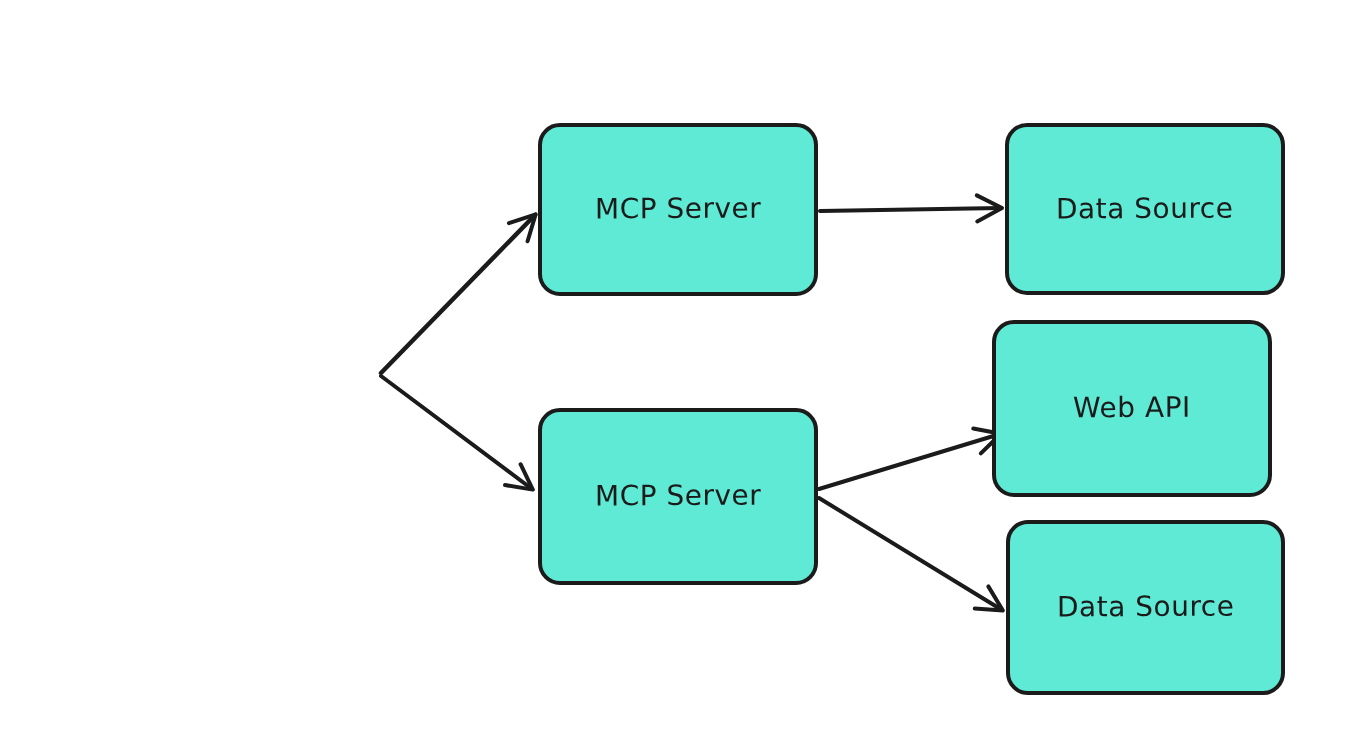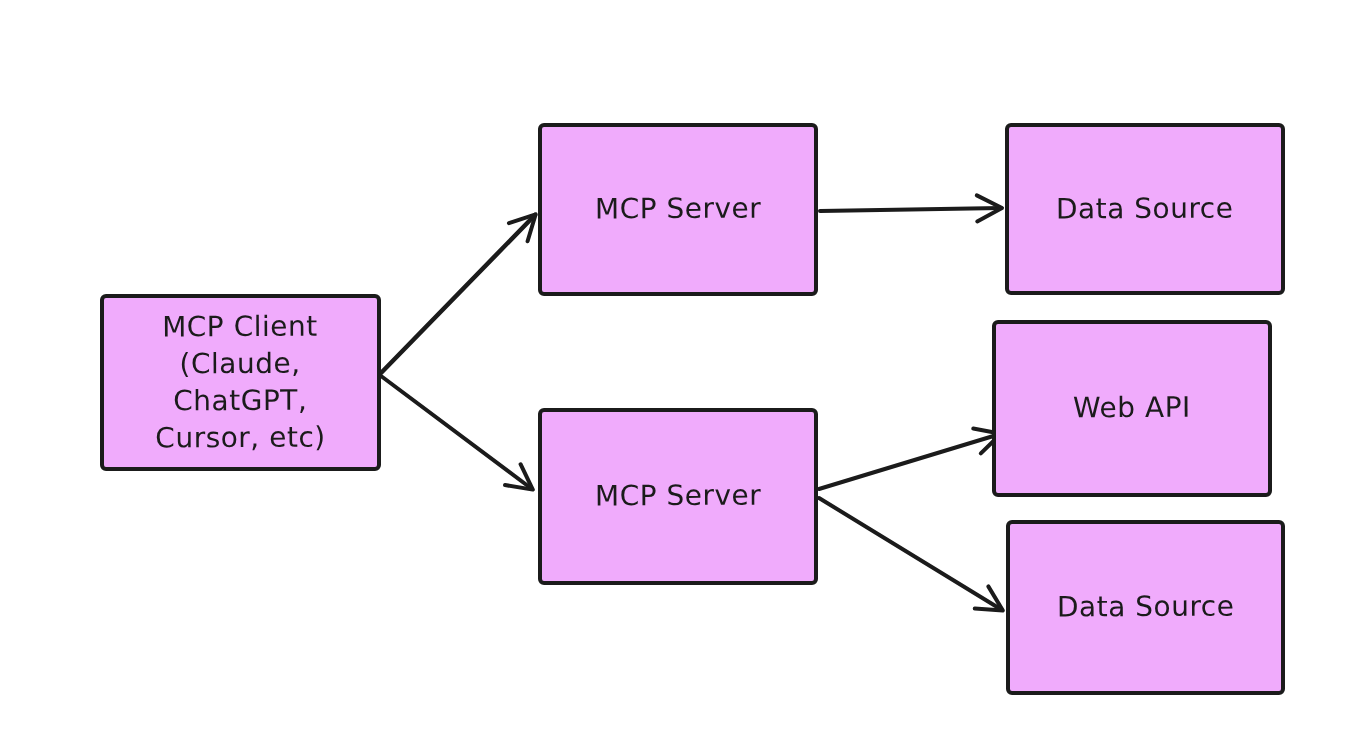"MCP Server" .node { background: #f0abfc -> #5eead4; border-radius: 6px -> 22px }
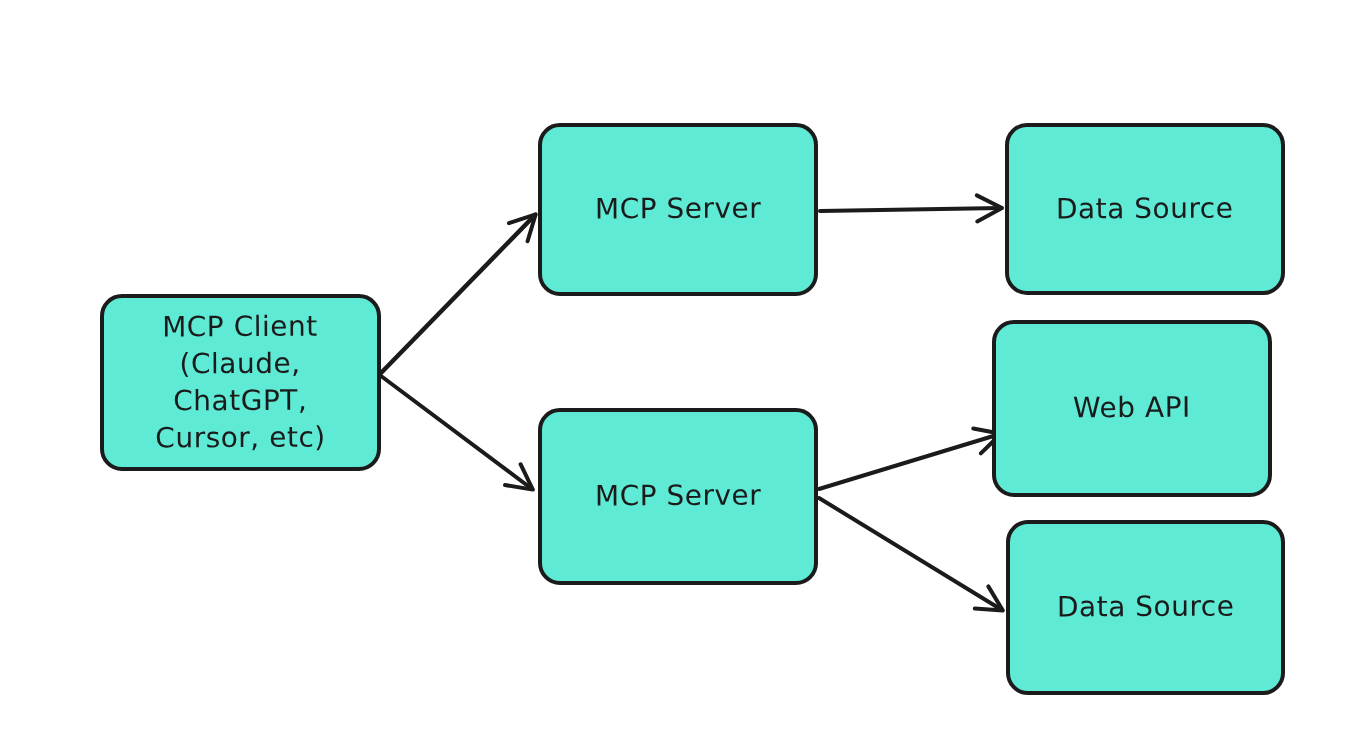"MCP Client" div.node { html: <div> <div>MCP Client (Claude, ChatGPT, Cursor, etc)</div> </div> -> none }
